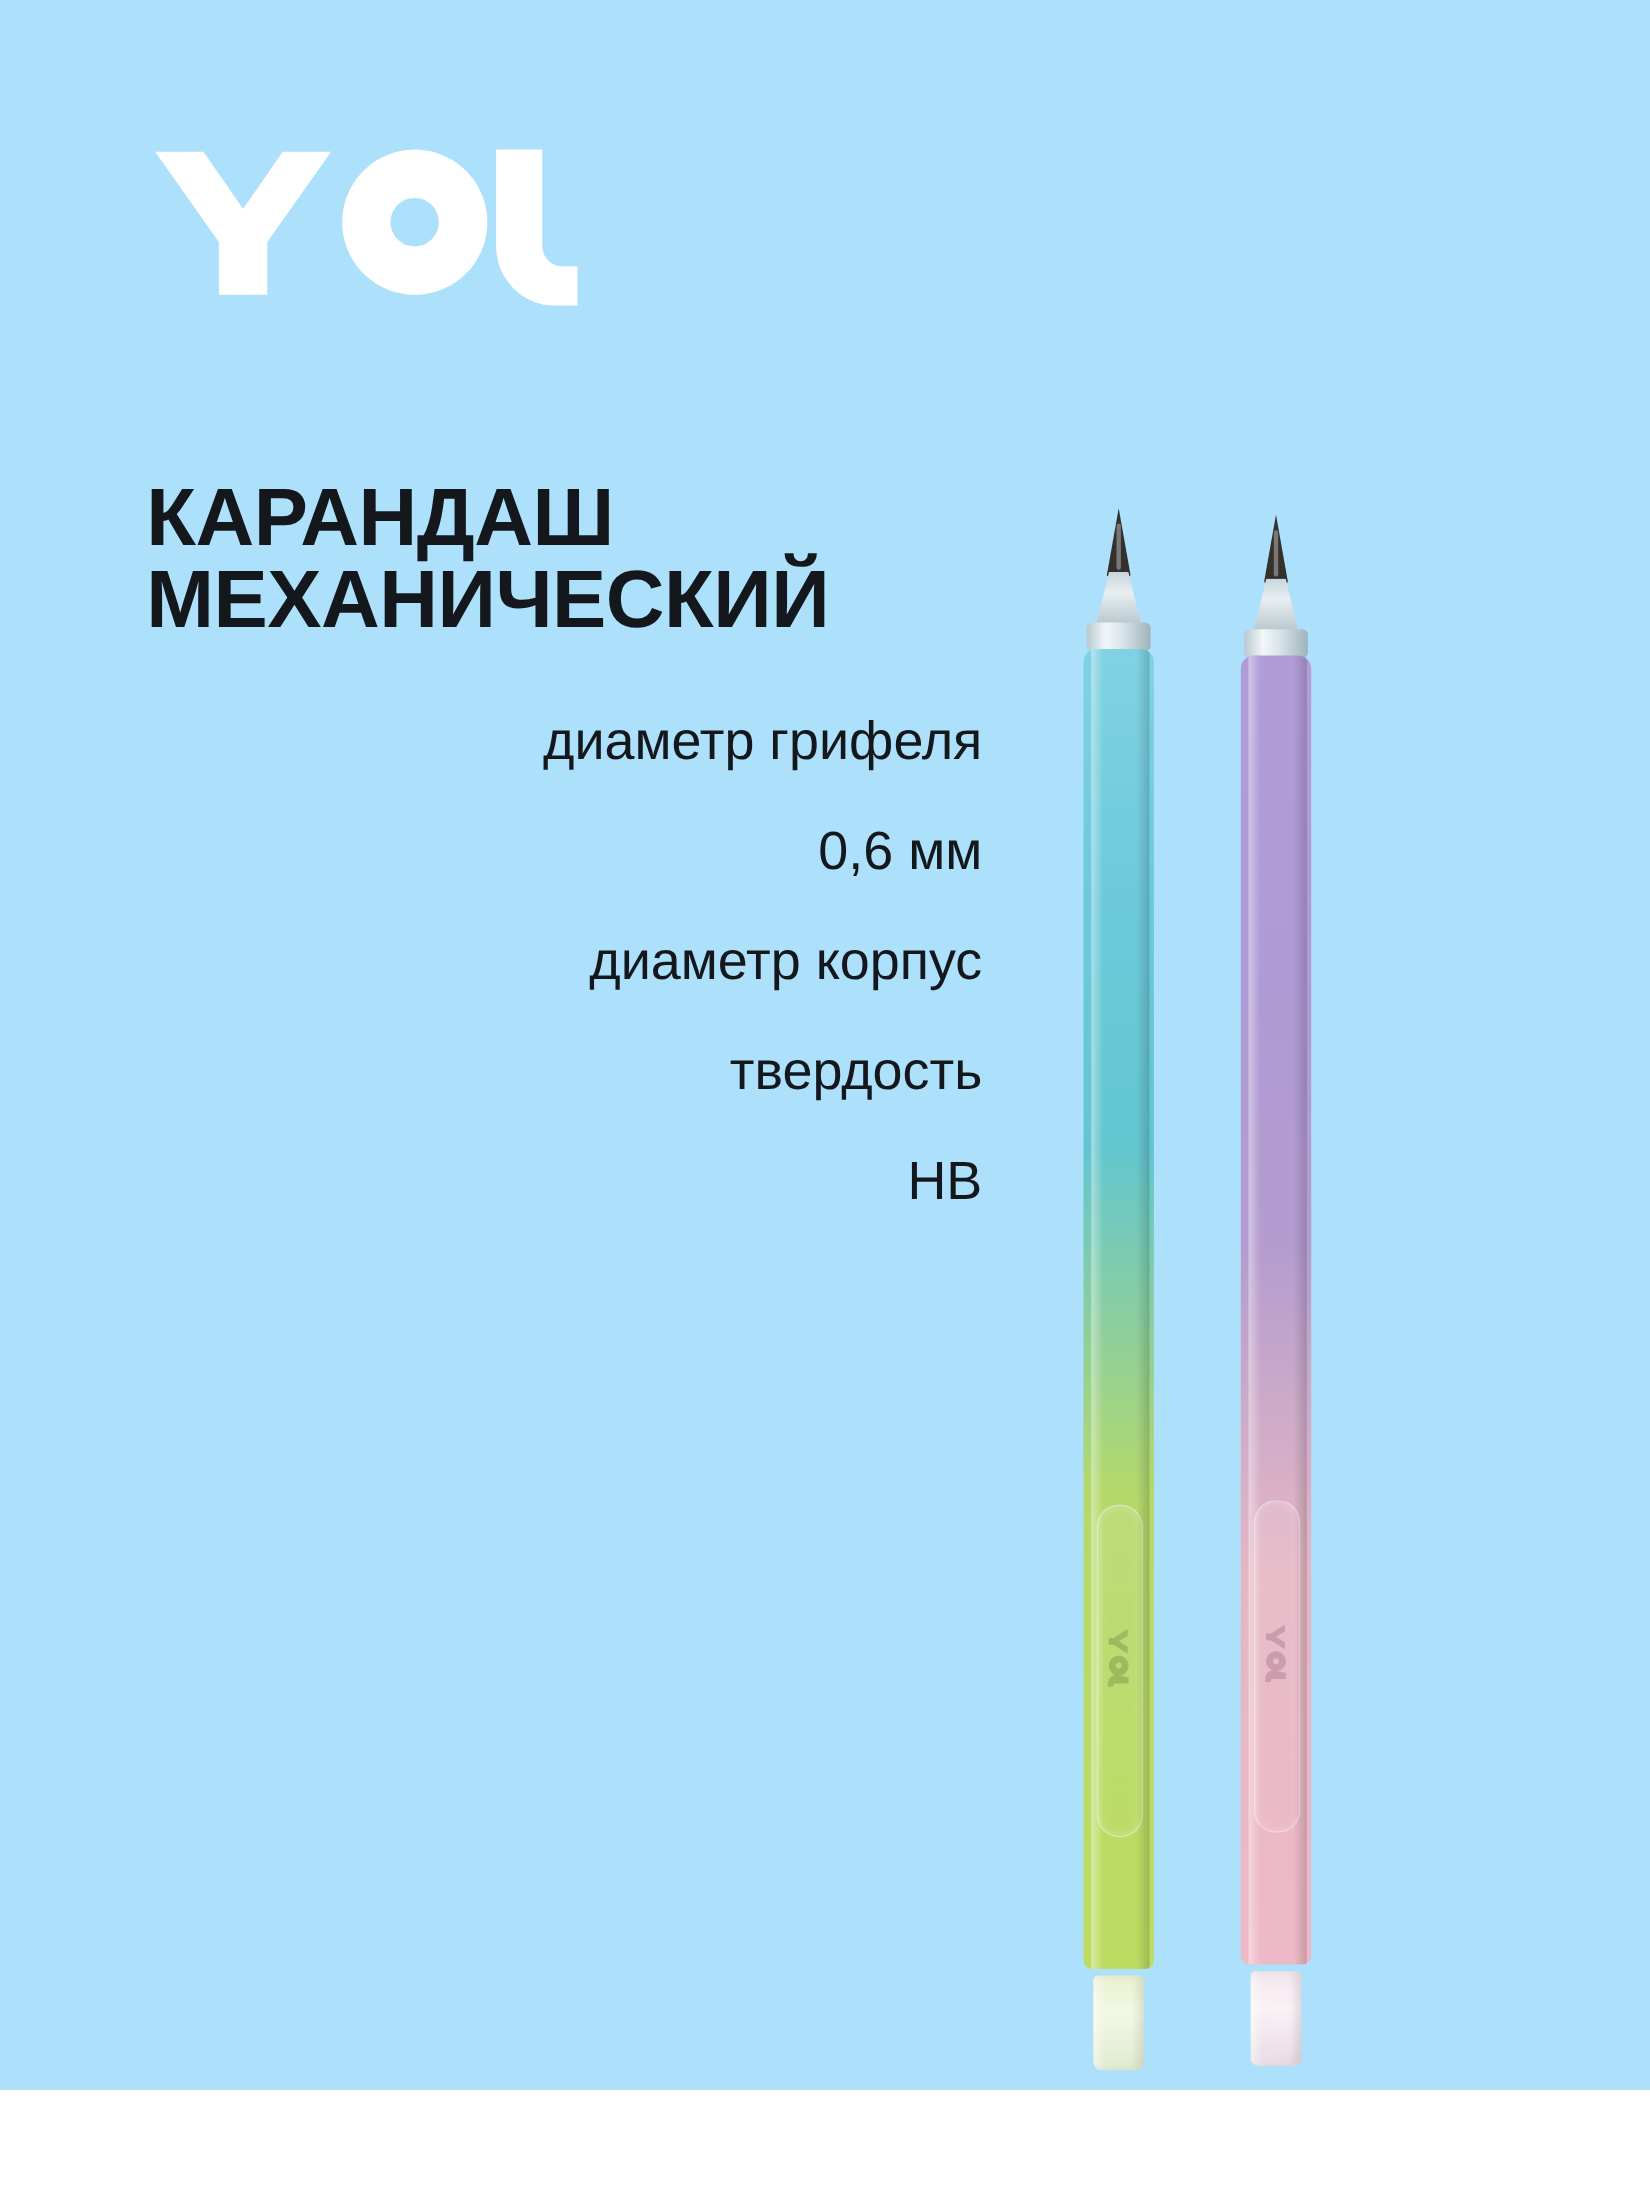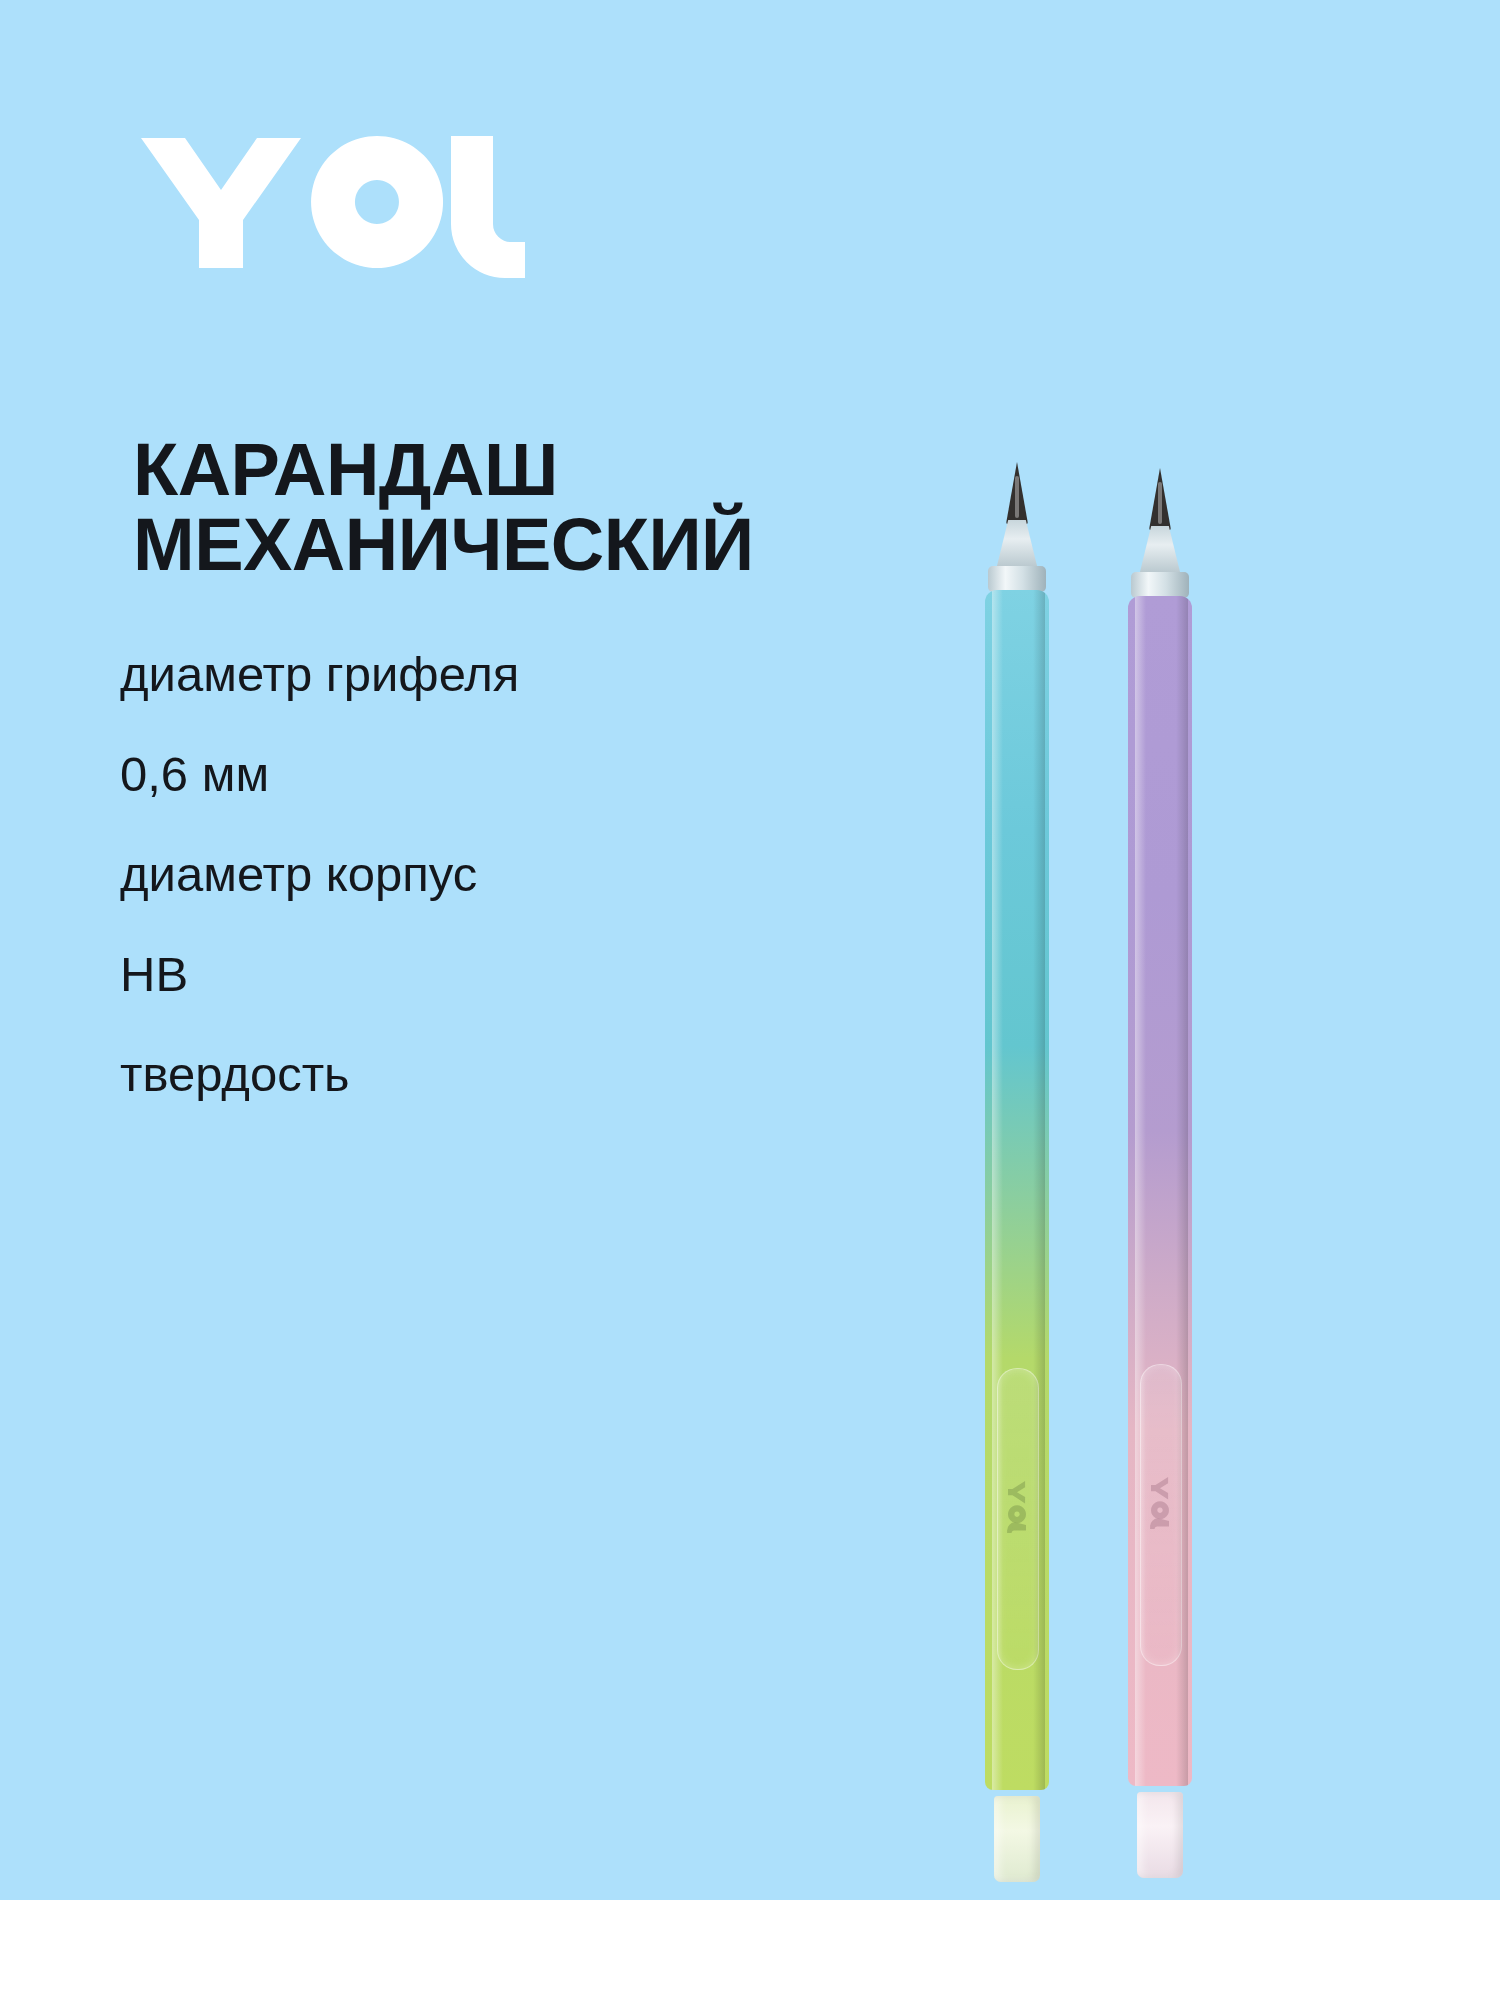"диаметр грифеля" .specs { left: 120px -> 133px; text-align: none -> right }
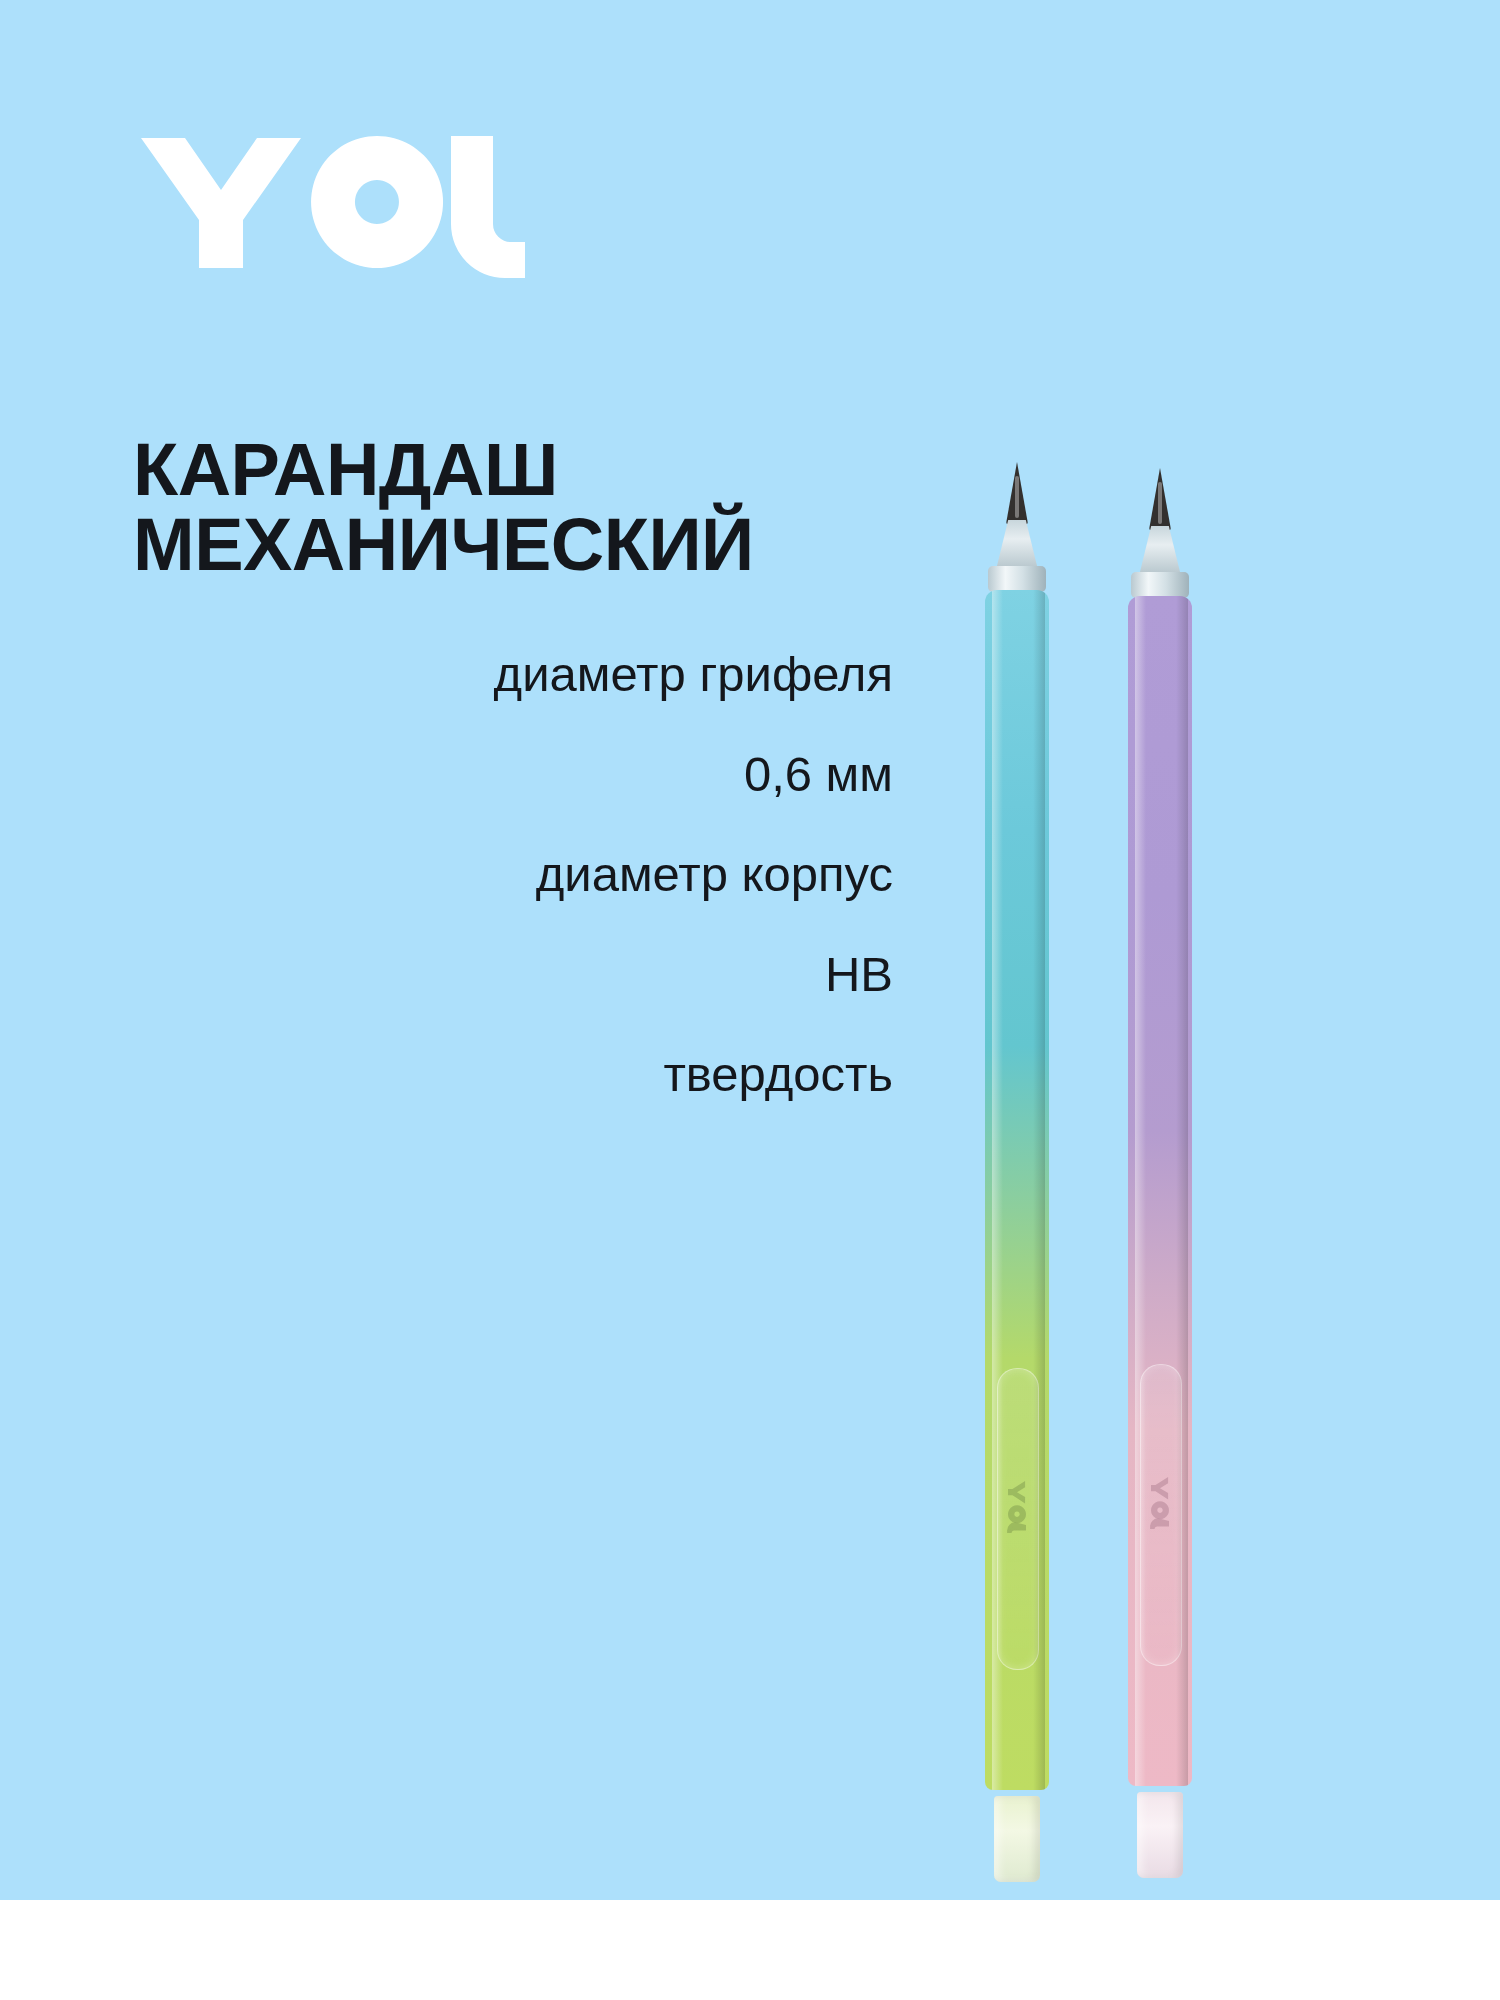"HB" div.spec-line { order: before "твердость" -> after "твердость" }
